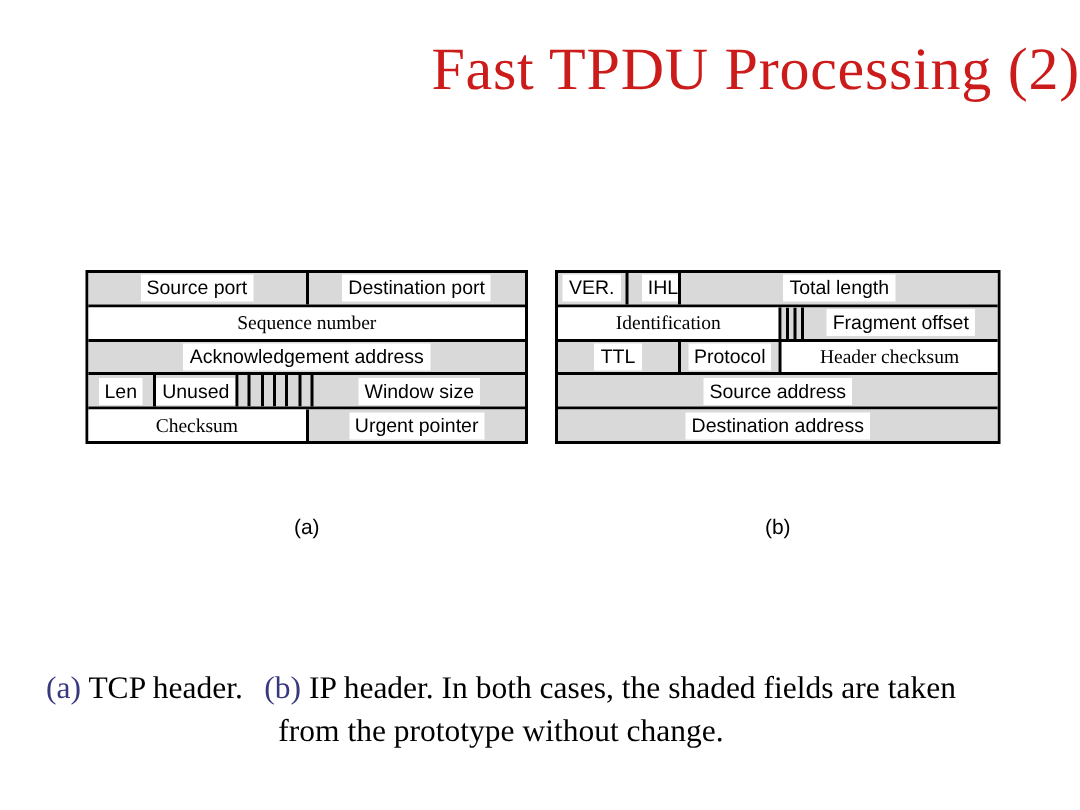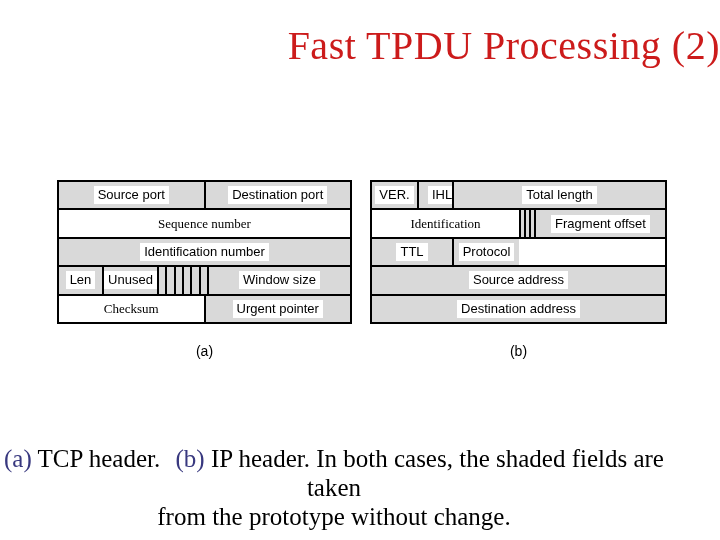"Source port" .diagram { height: 144px -> 116px }
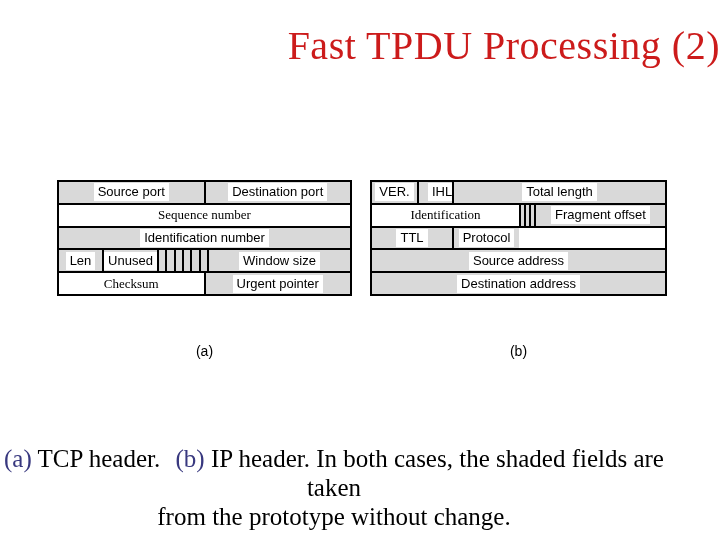"Identification number" span.lbl { text: Identification number -> Acknowledgement address }
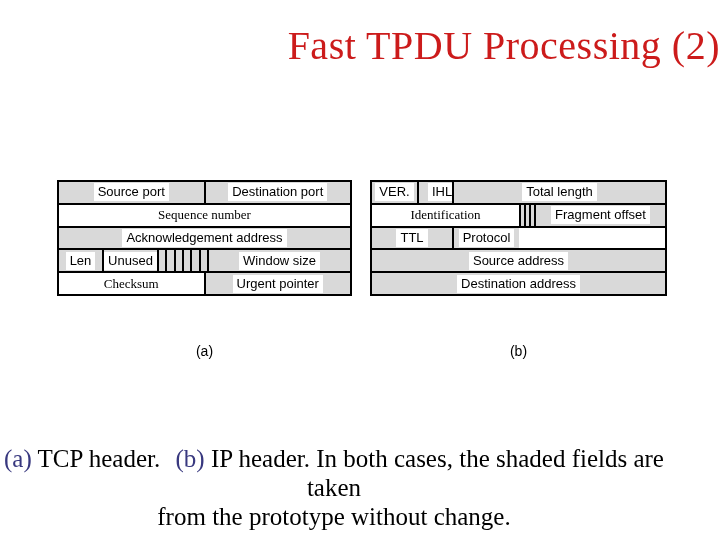"Header checksum" div.cell { html: none -> <div> <span>Header checksum</span> </div> }
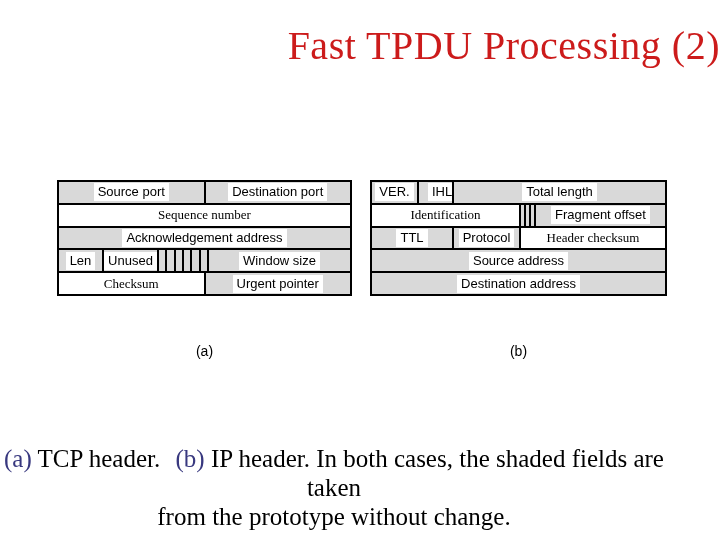"(a) TCP header. (b) IP" .caption { font-size: 25px -> 21px }
